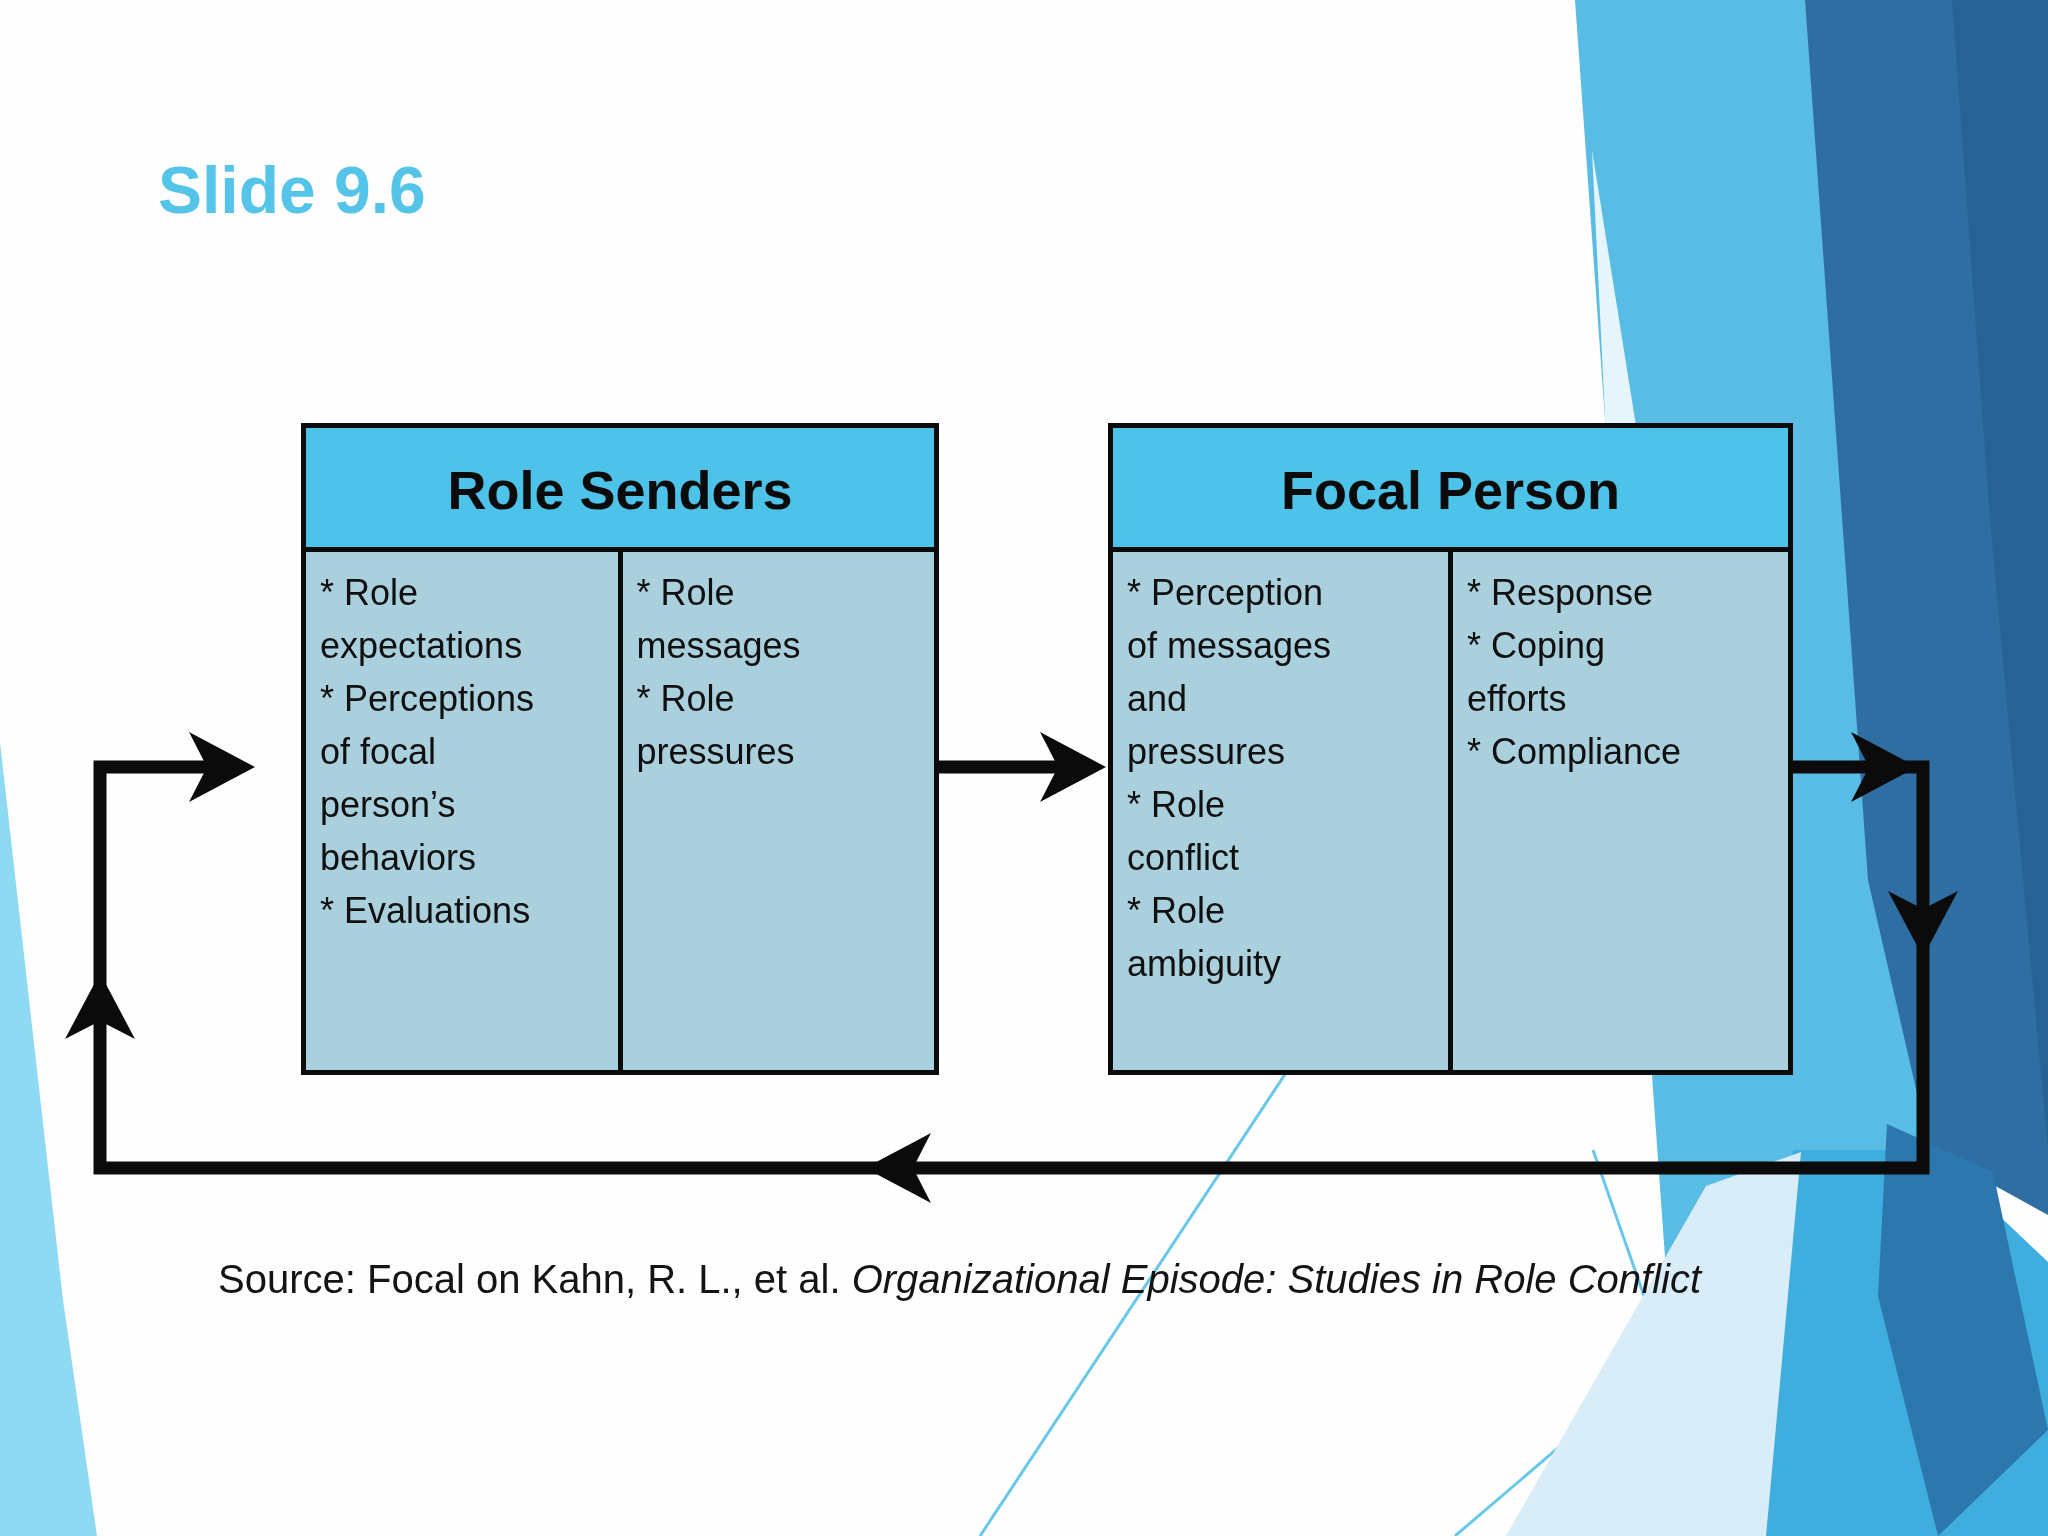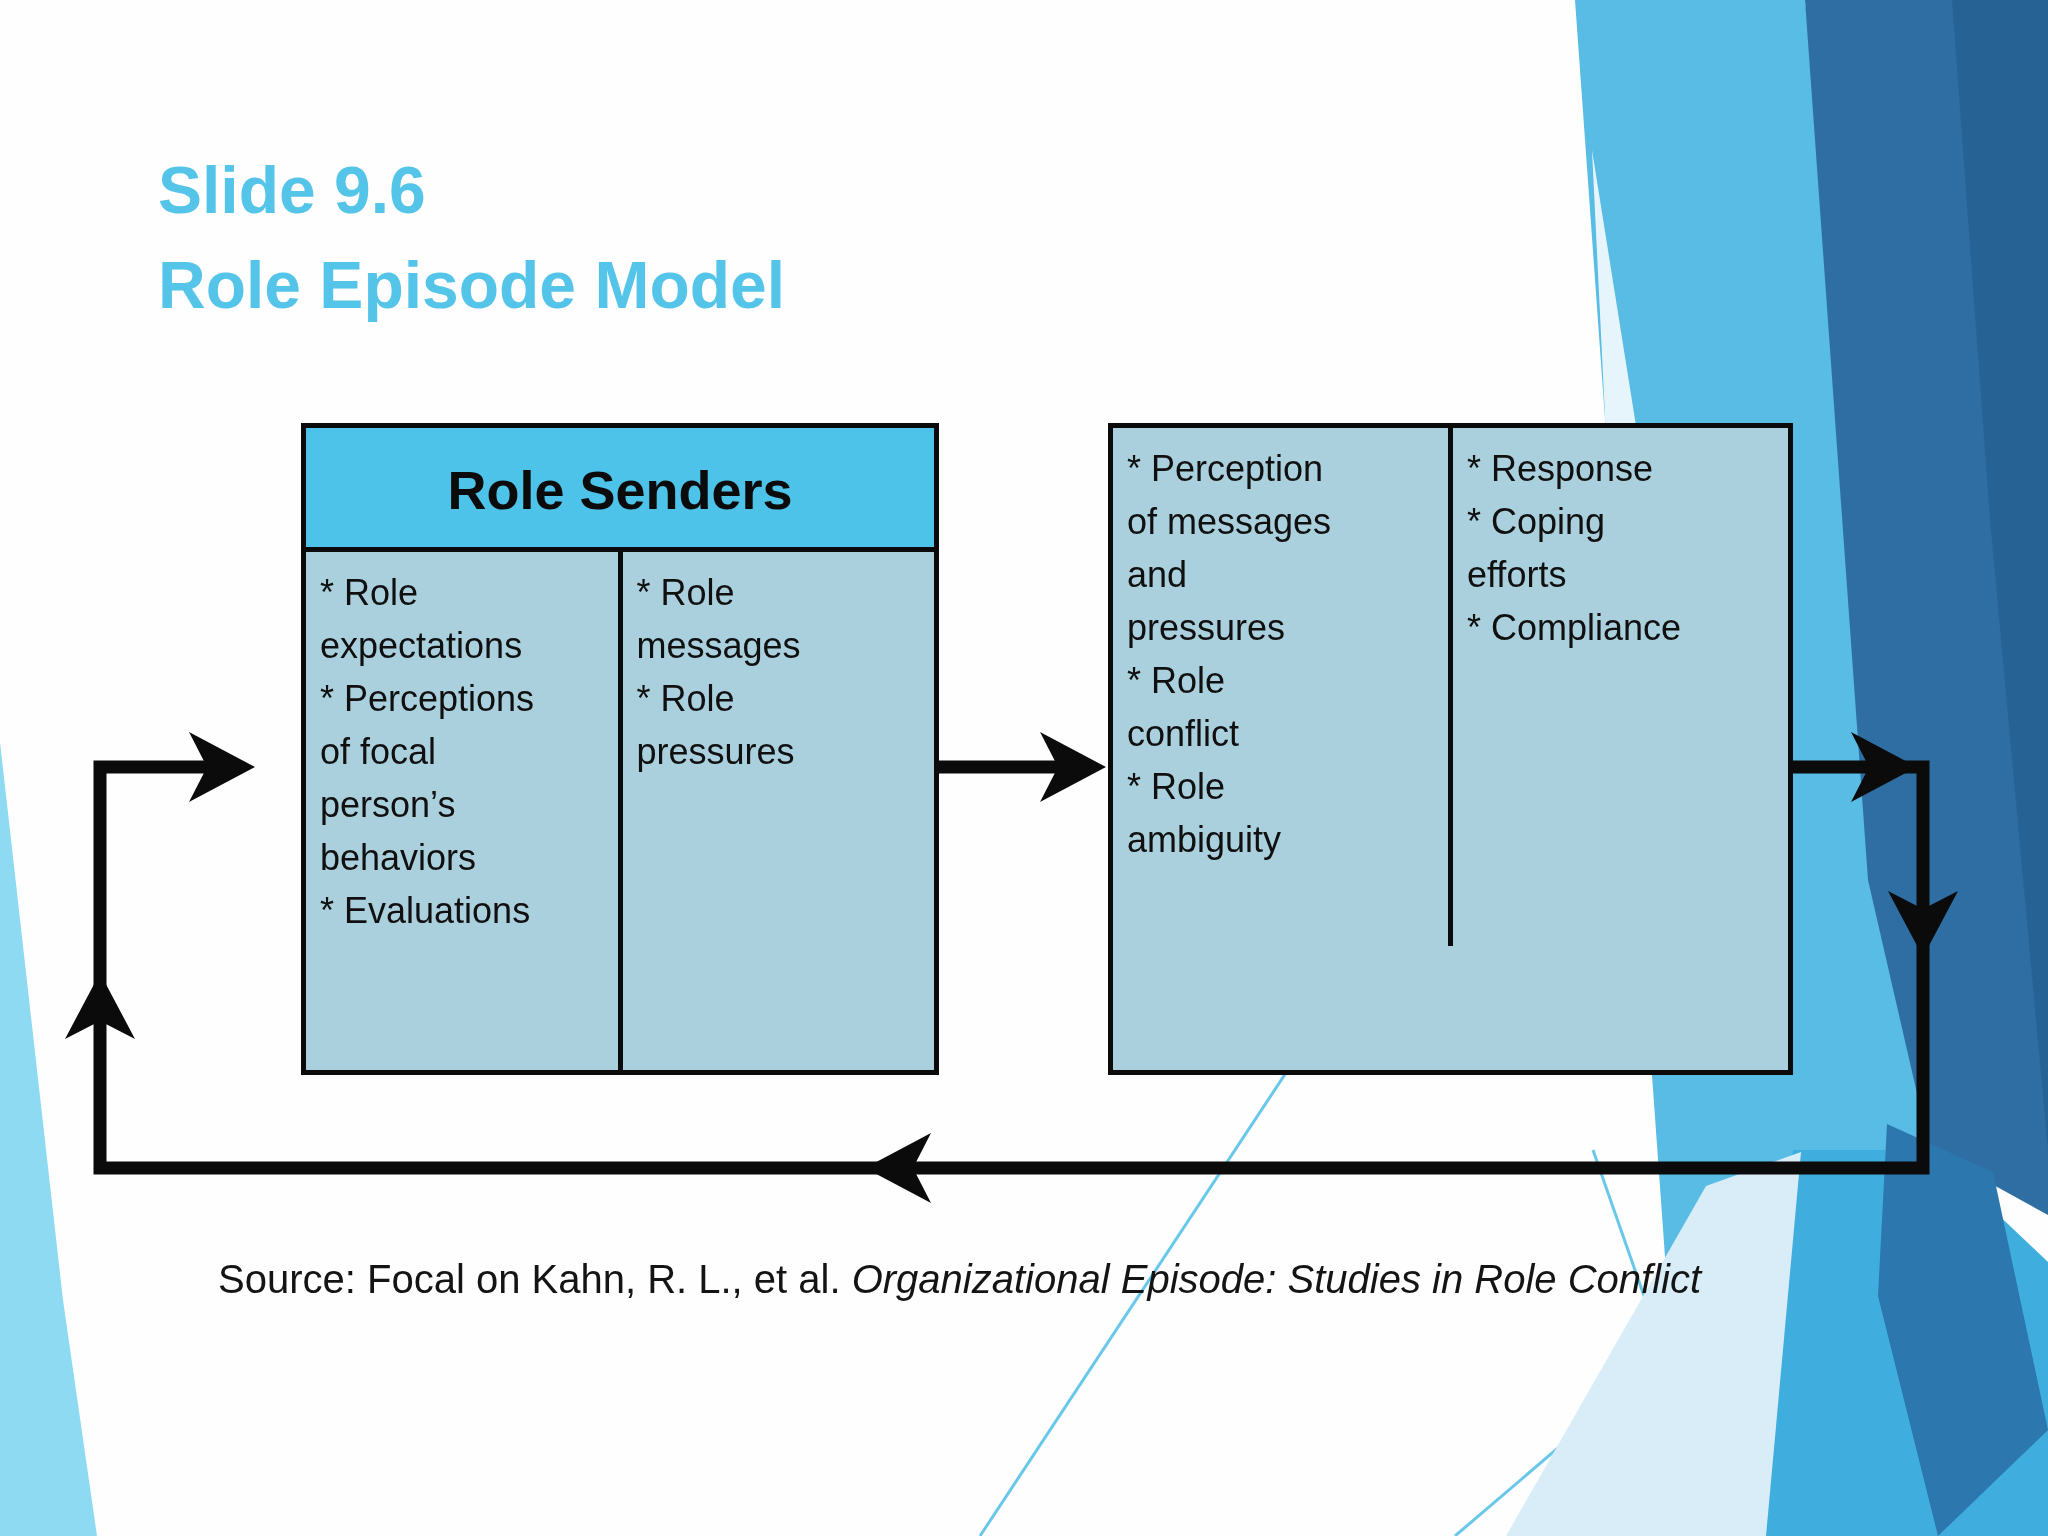"Role Episode Model" div { html: <div>Role Episode Model</div> -> none }
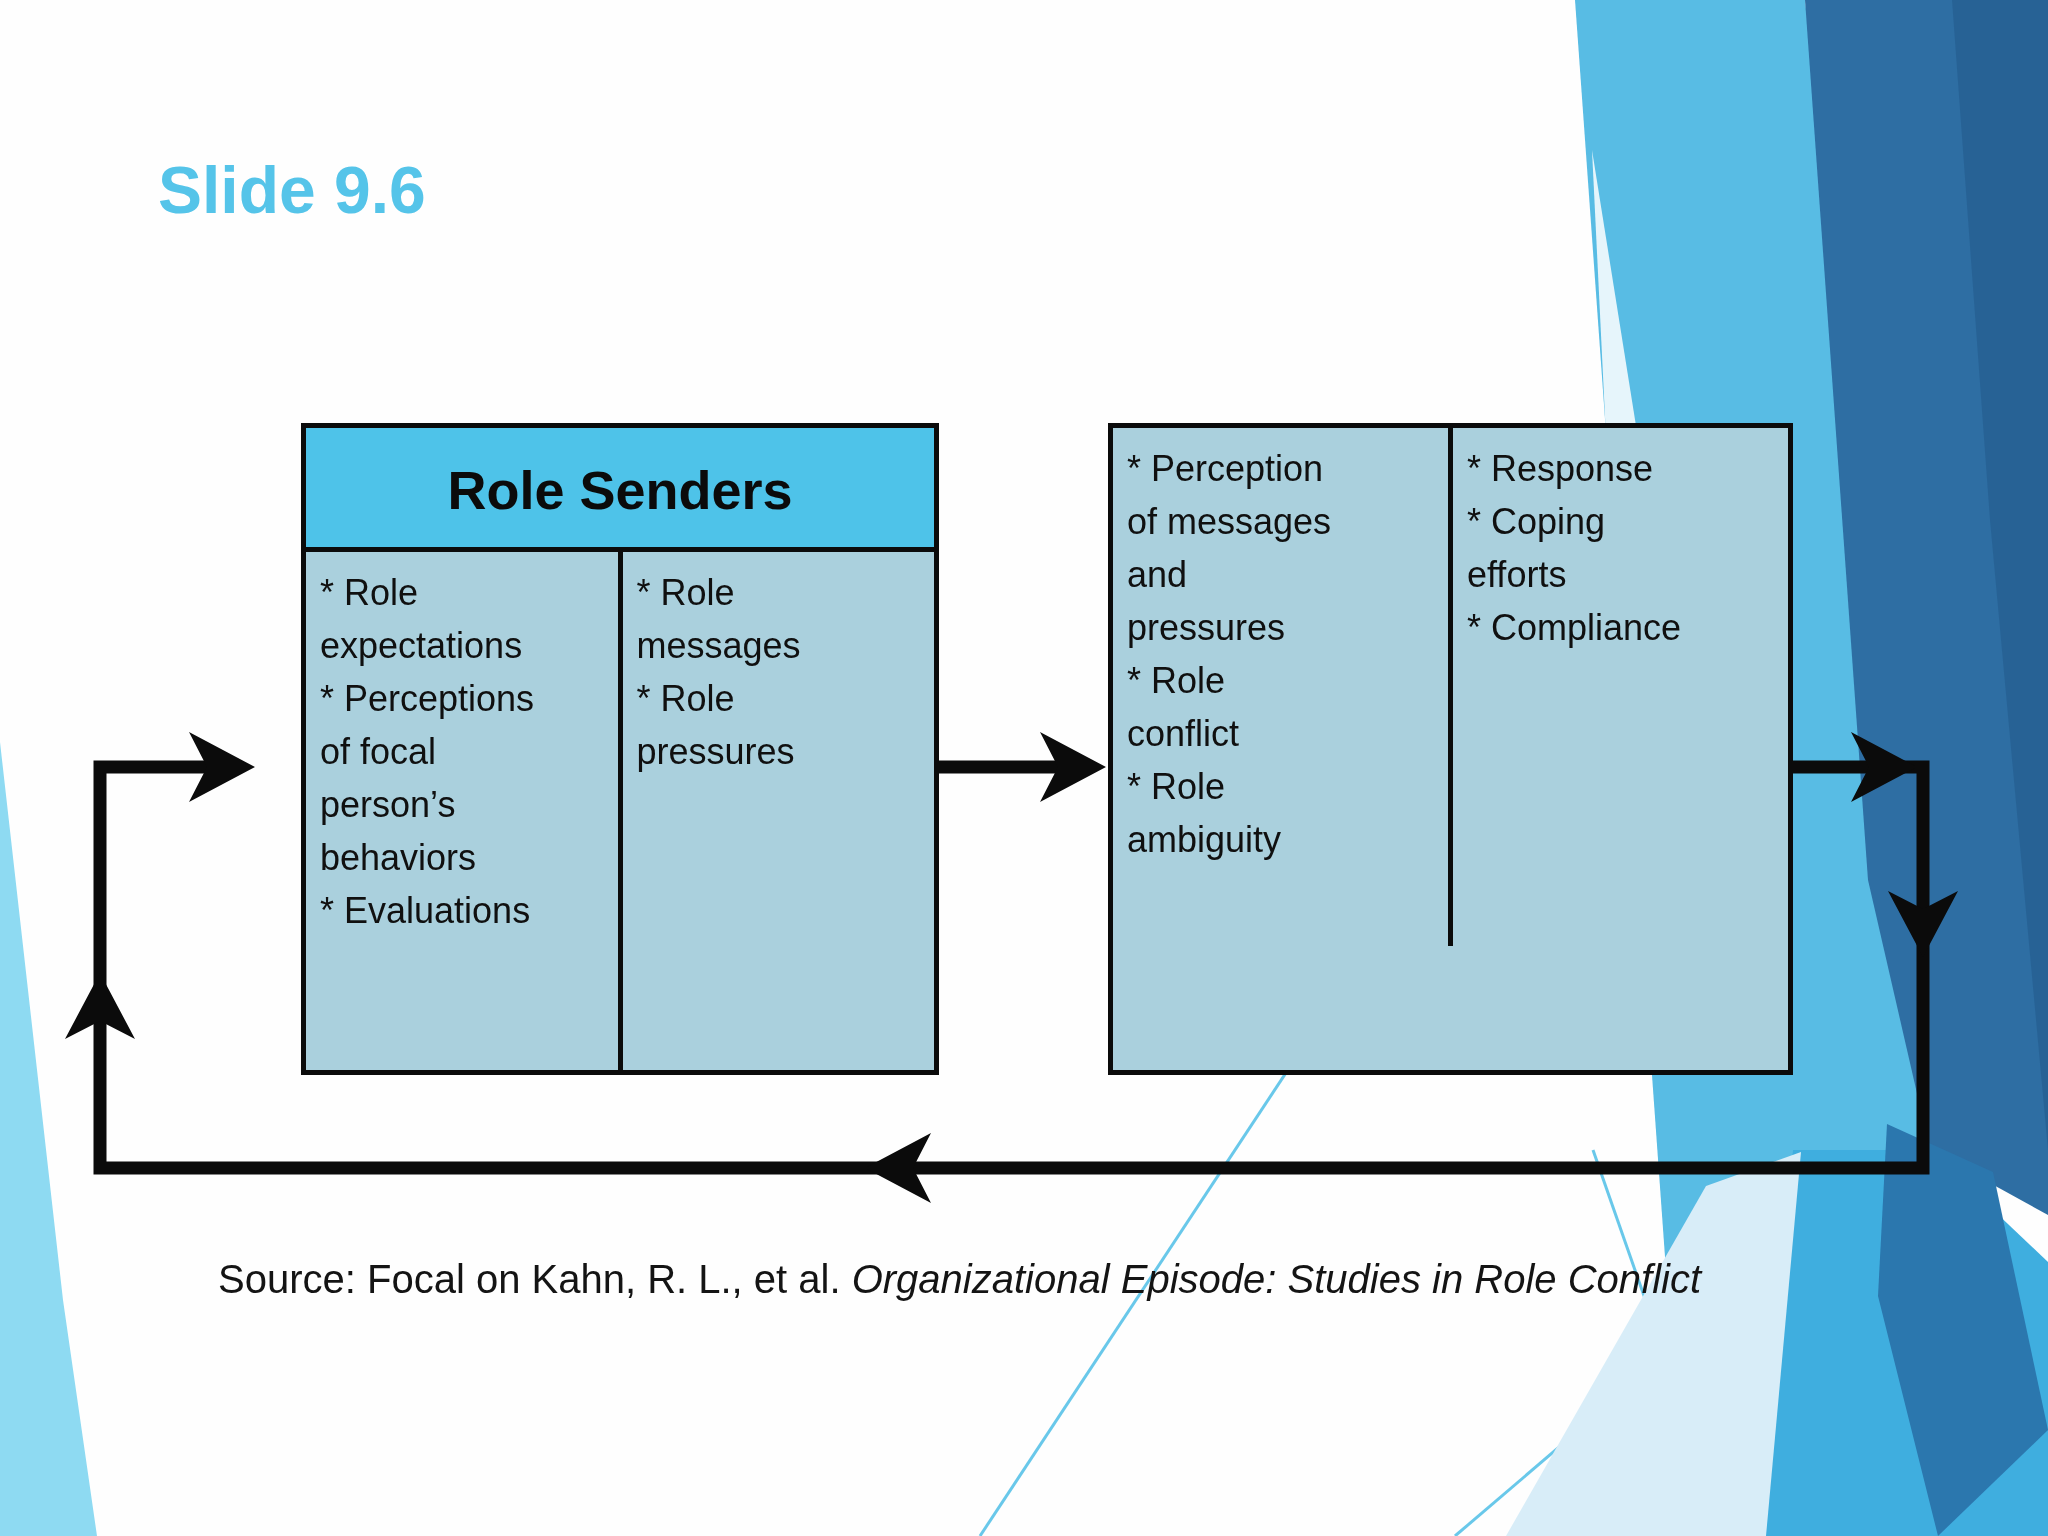"Focal Person" div.box-header { html: none -> <div>Focal Person</div> }
